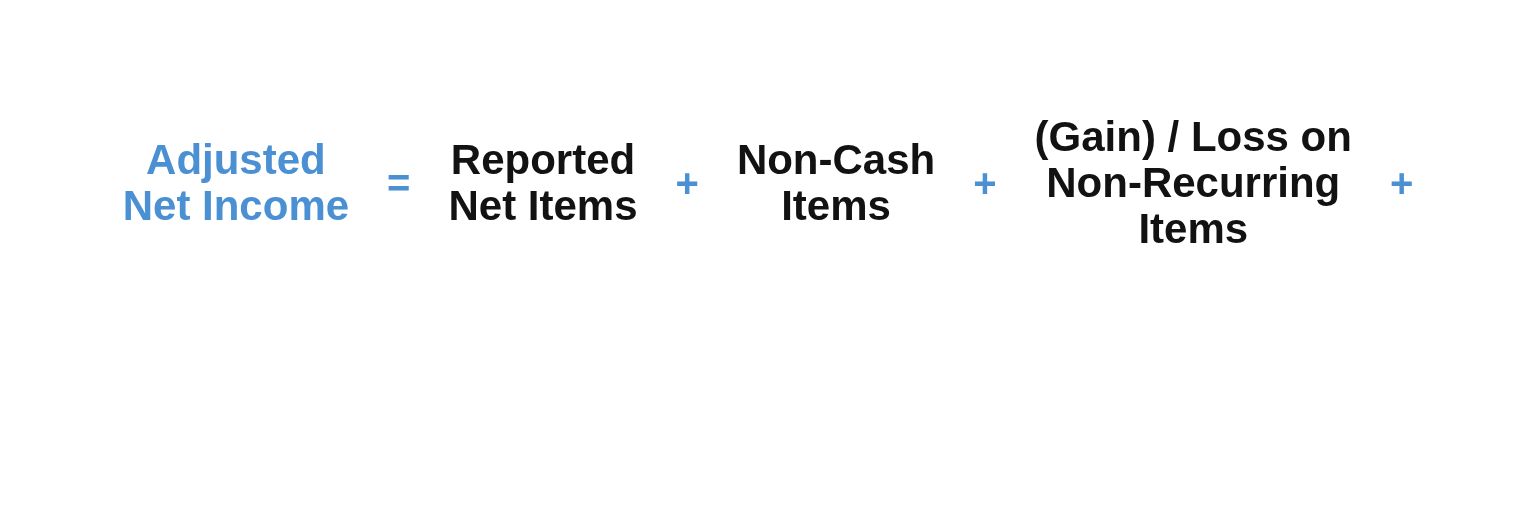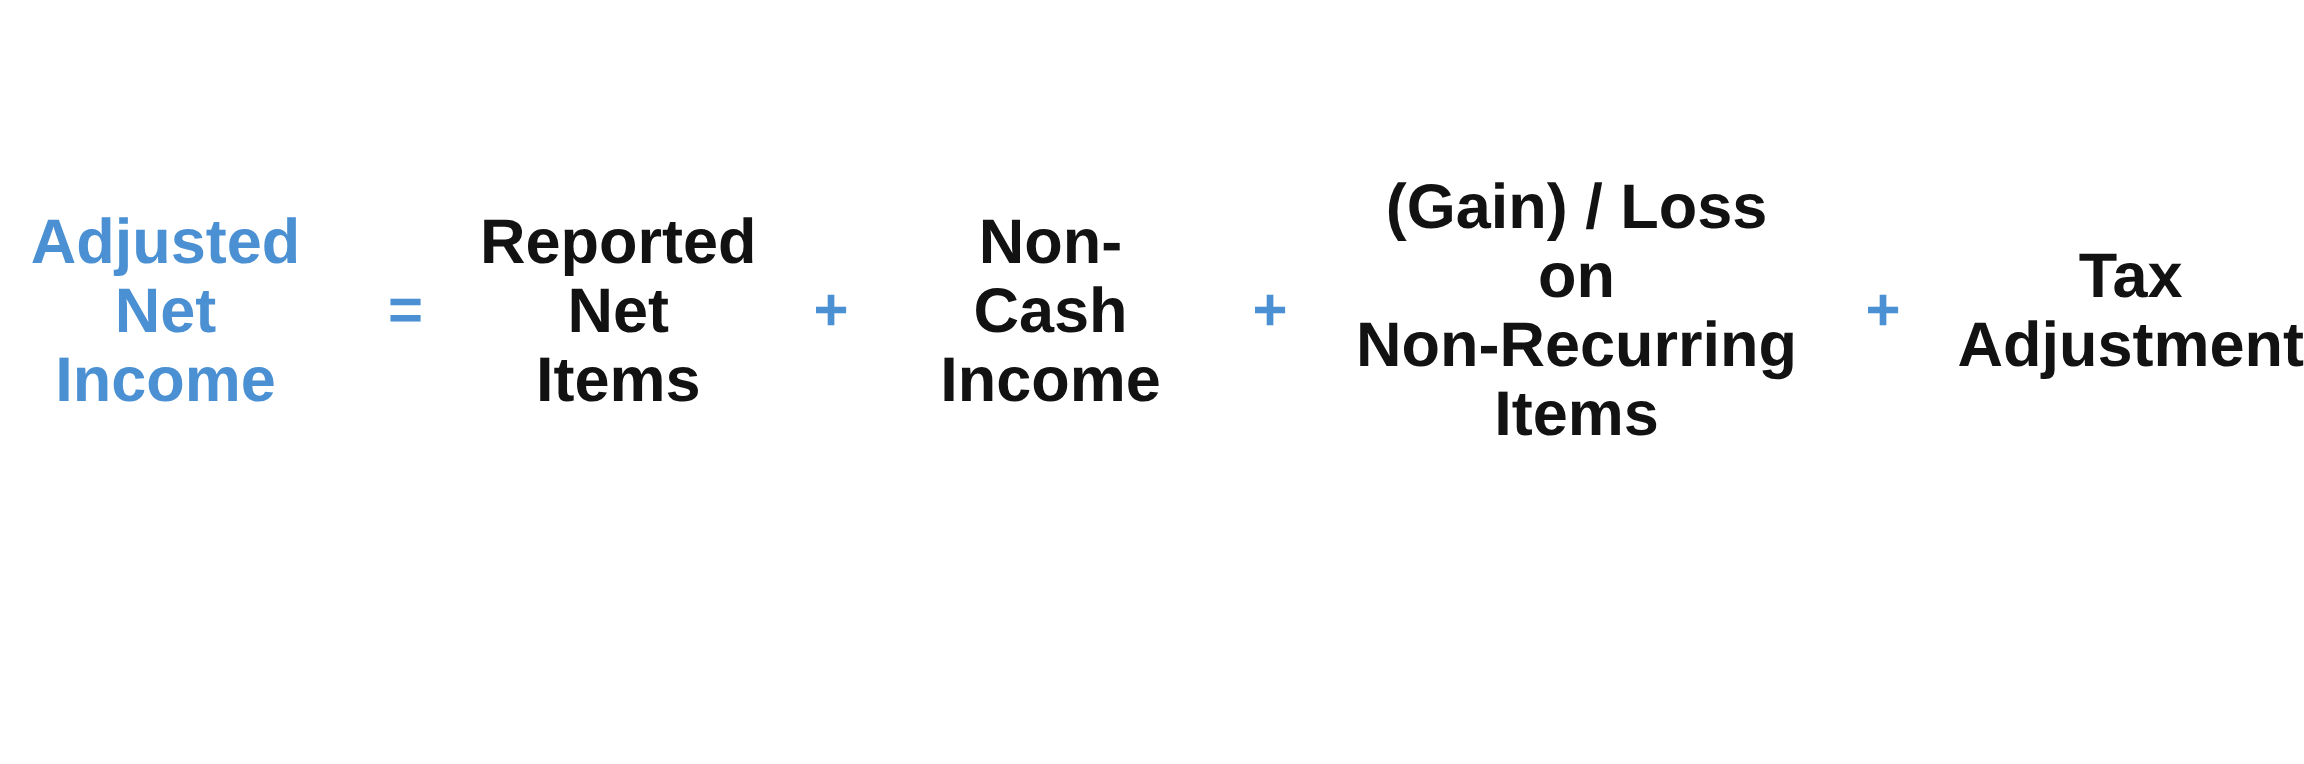"Adjusted" .canvas { margin-top: 24px -> none }
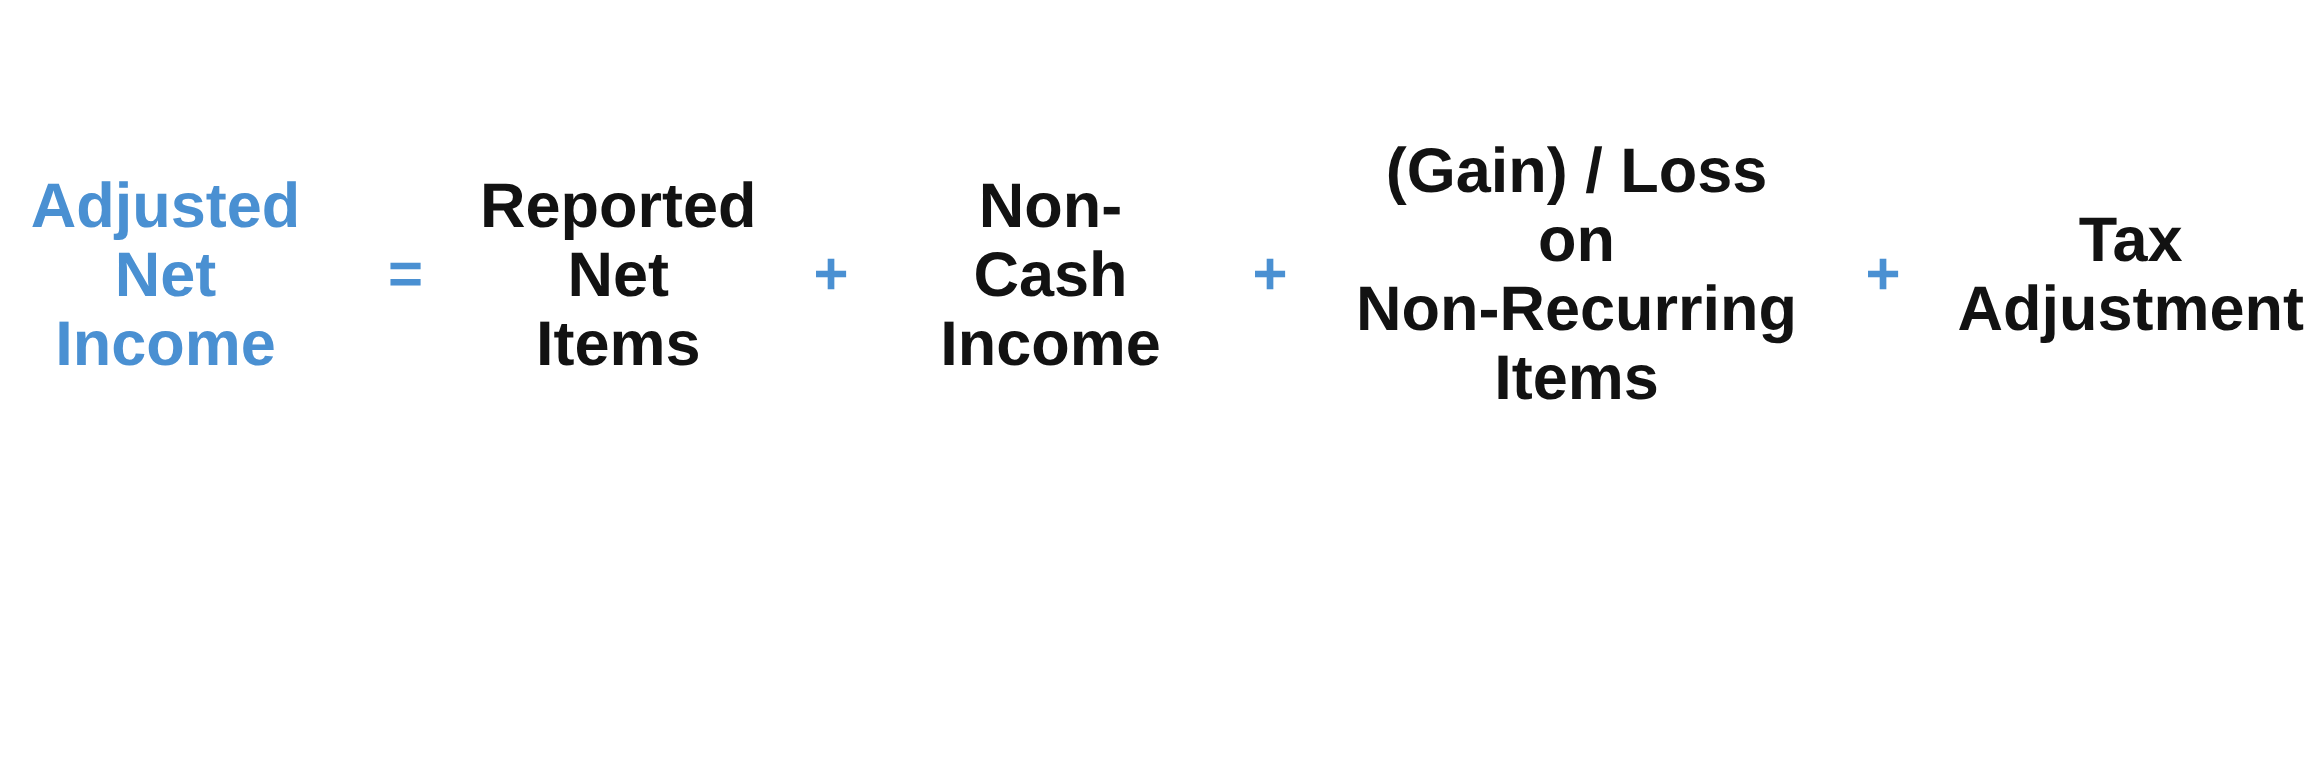"Non-Cash" div.term { text: Income -> Items }
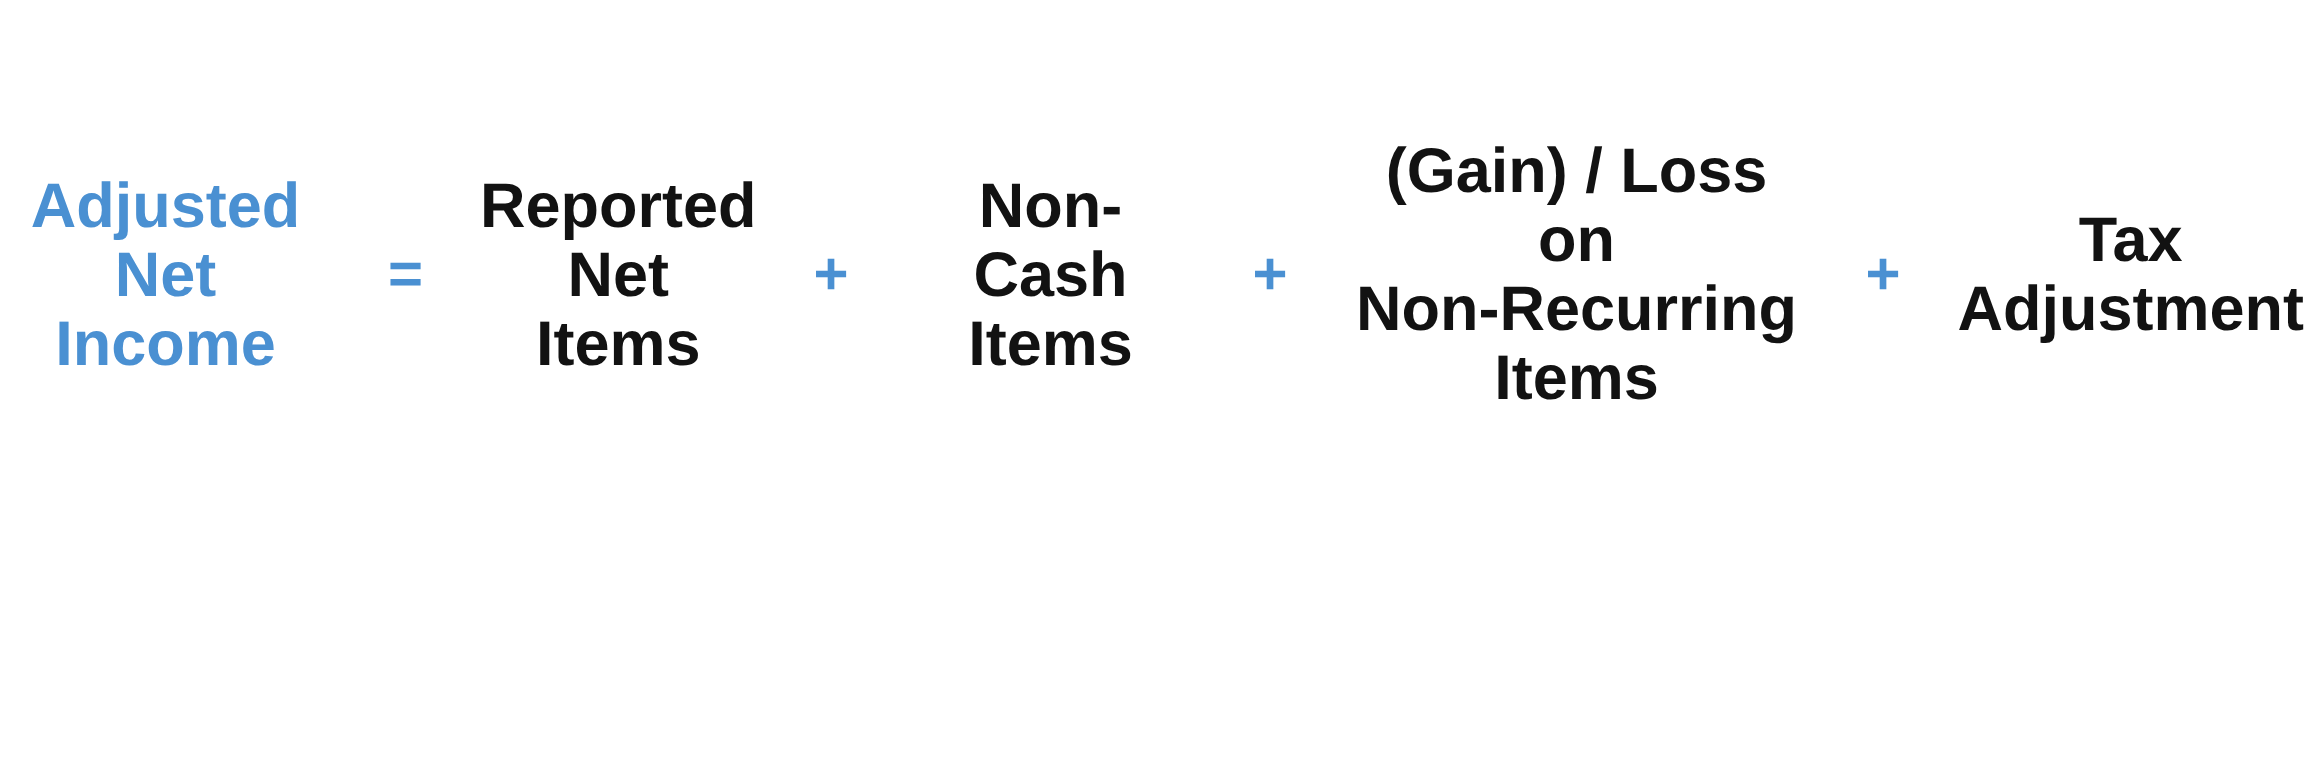"Tax" div.term { html: <div>Tax Adjustment</div> -> none }
